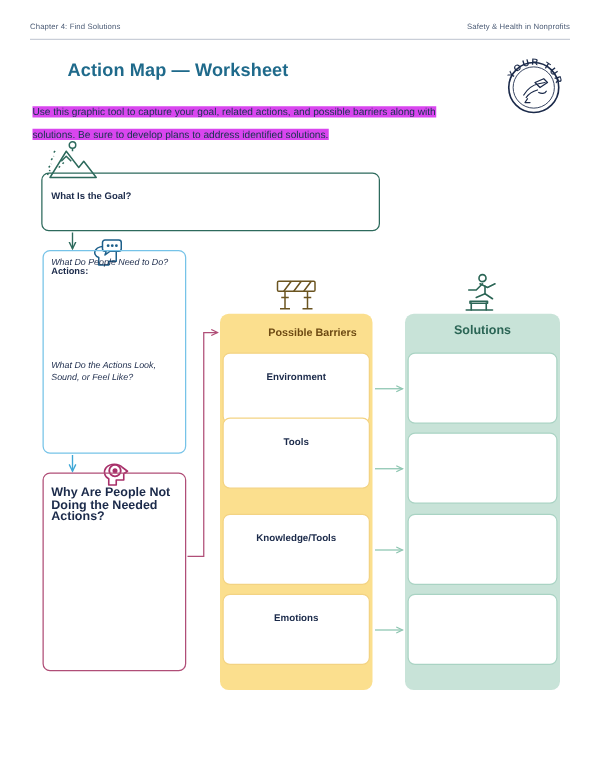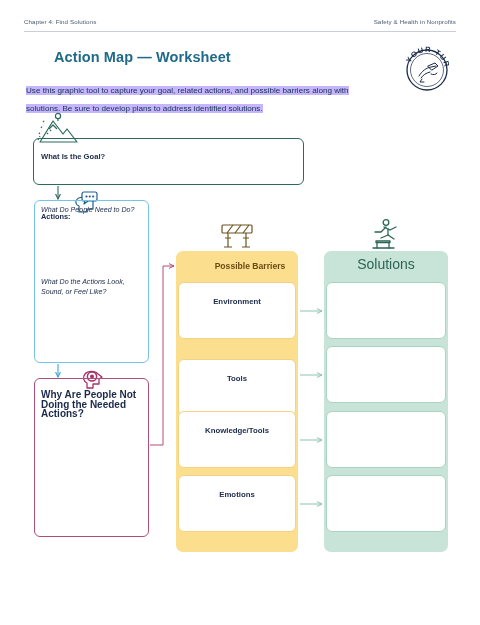"Use this graphic tool to" .intro-line { background: #c4b5fd -> #d946ef }
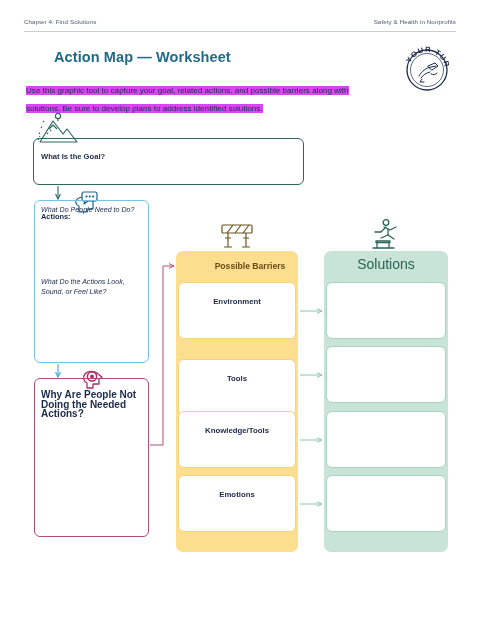"Solutions" .solutions-header { font-size: 14px -> 10px; font-weight: normal -> bold }
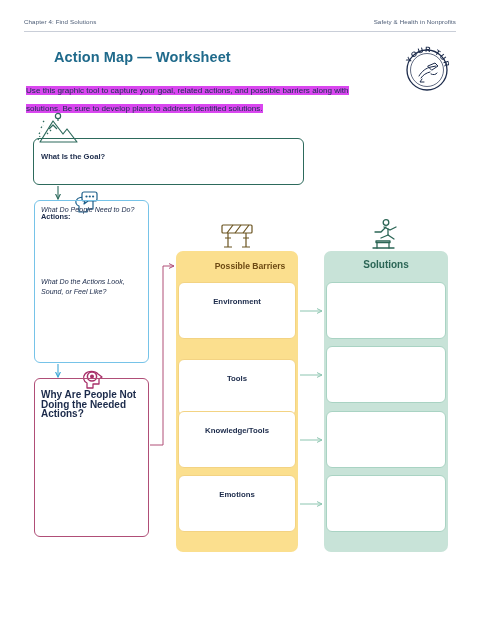"What Do the Actions Look," .actions-q2 { top: 278px -> 288px }
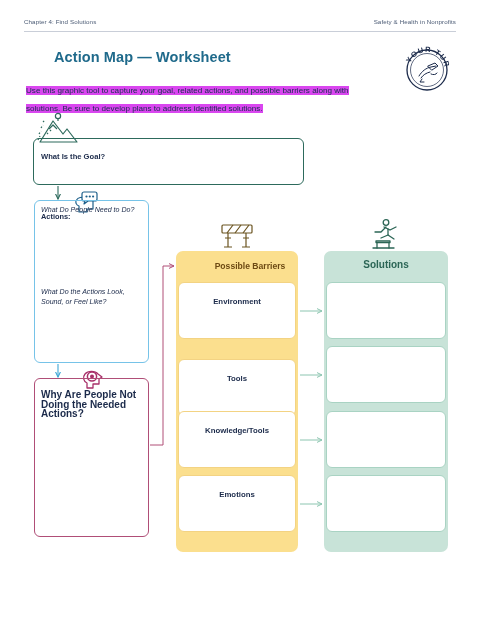"Tools" div.barrier-card { top: 359px -> 334px }
